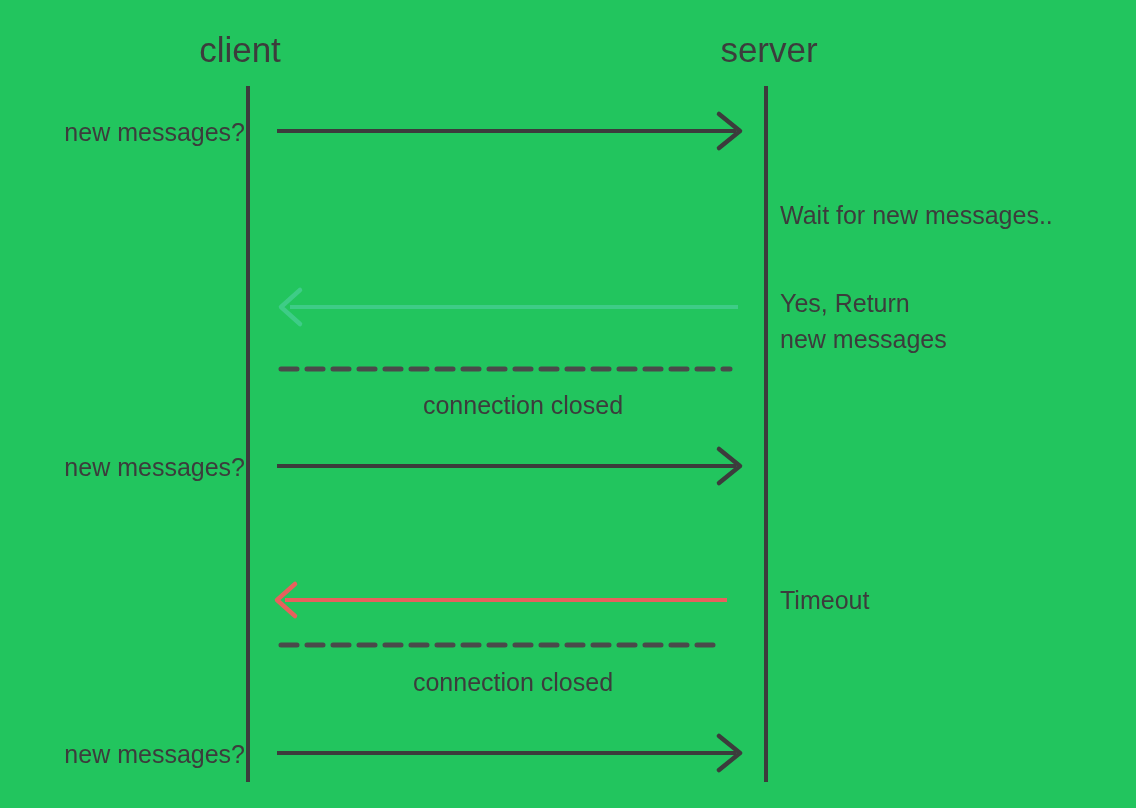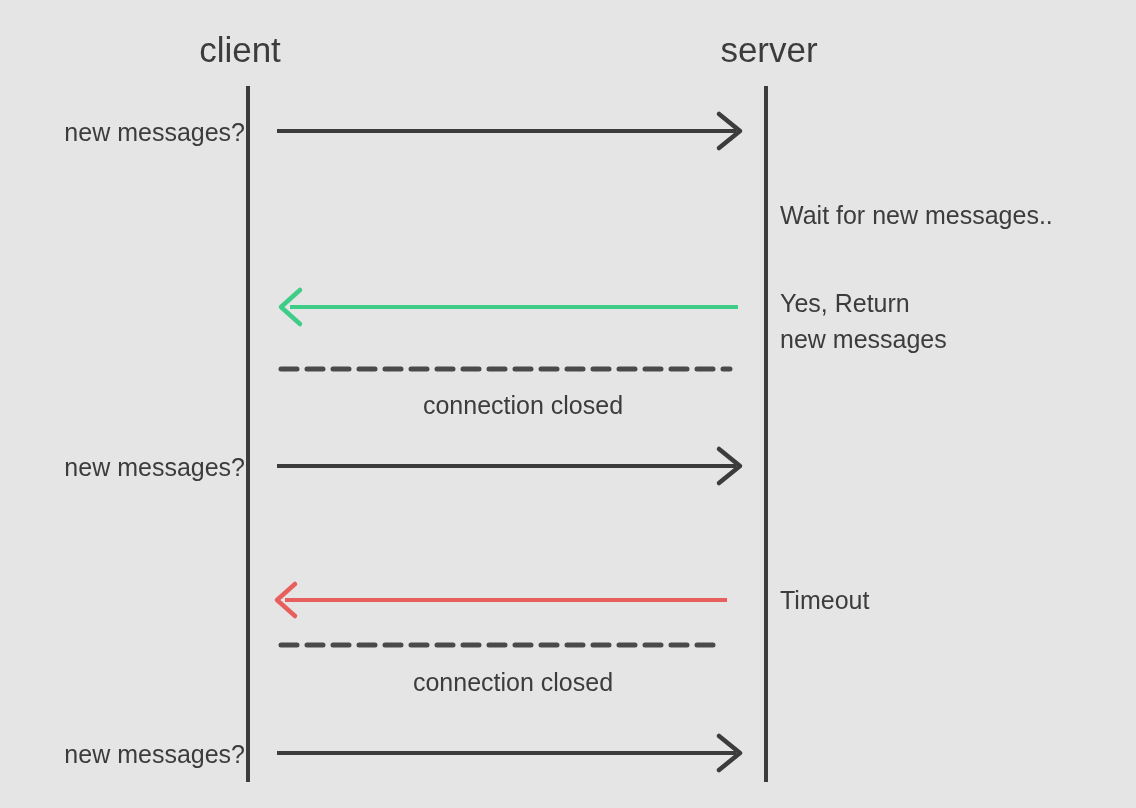"client" #diagram-root { background: #e5e5e5 -> #22c55e }
